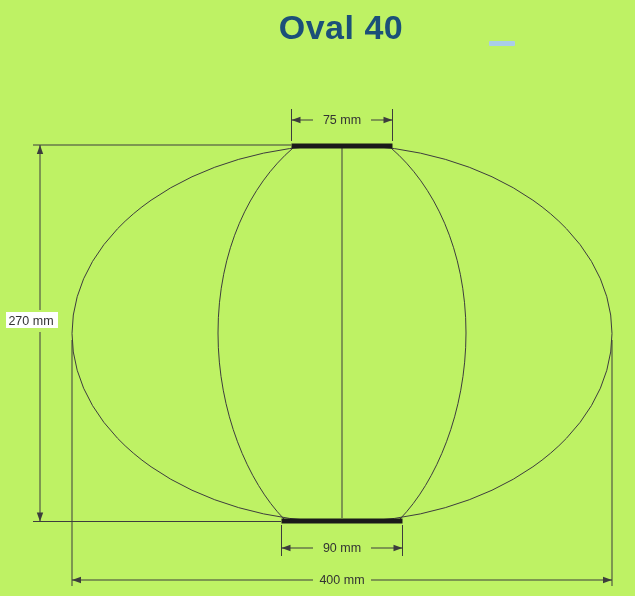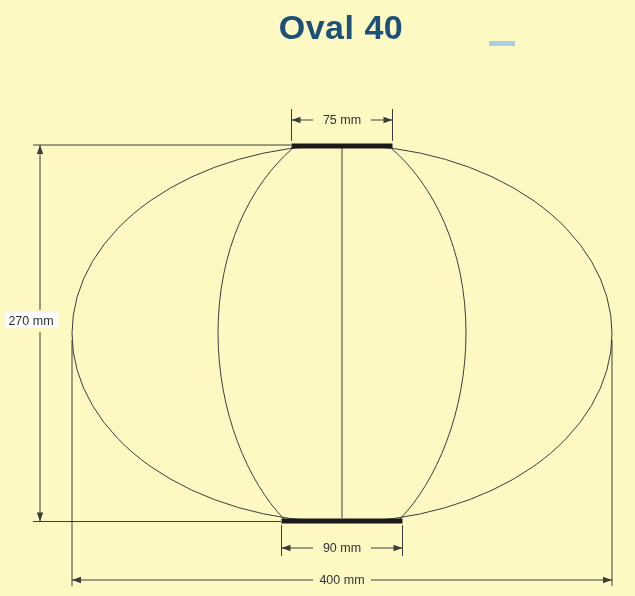"Oval 40" .stage { background: #fef9c3 -> #bef264 }
